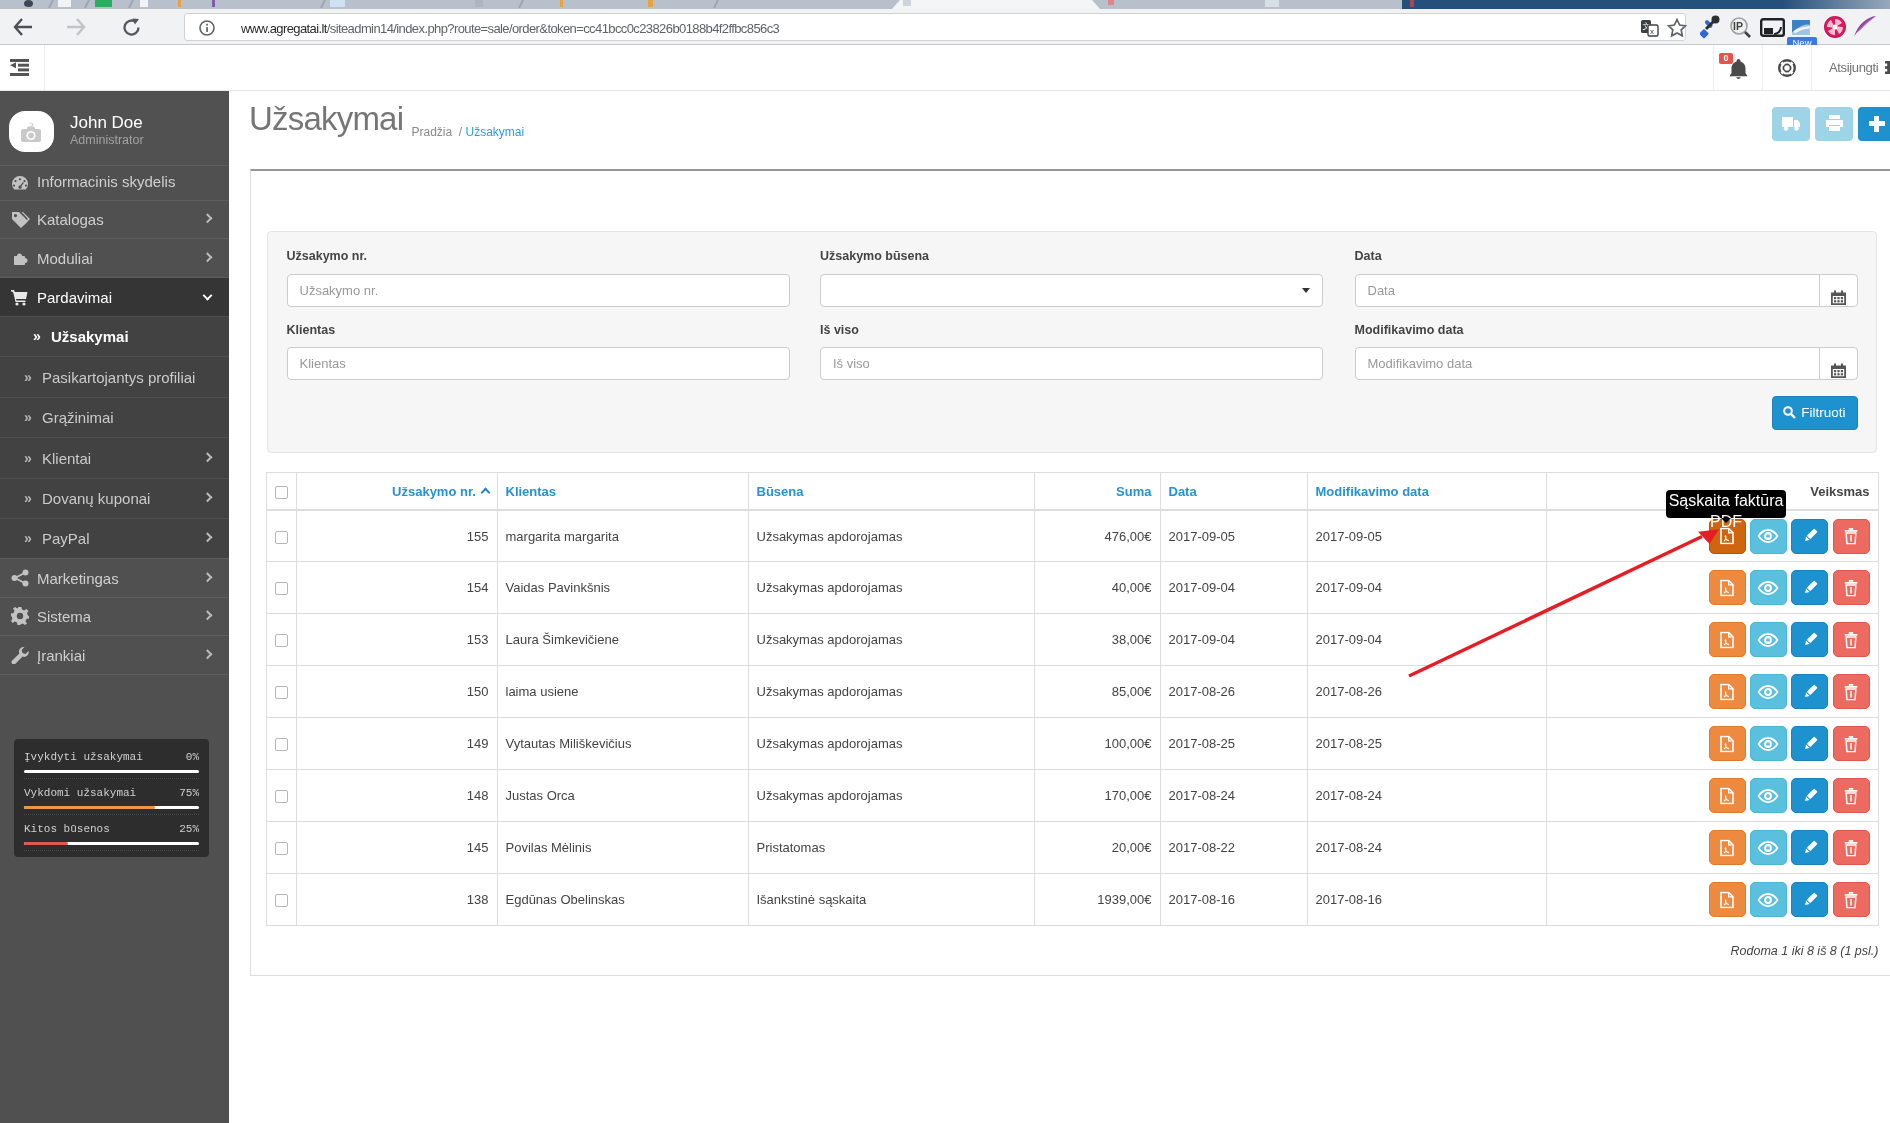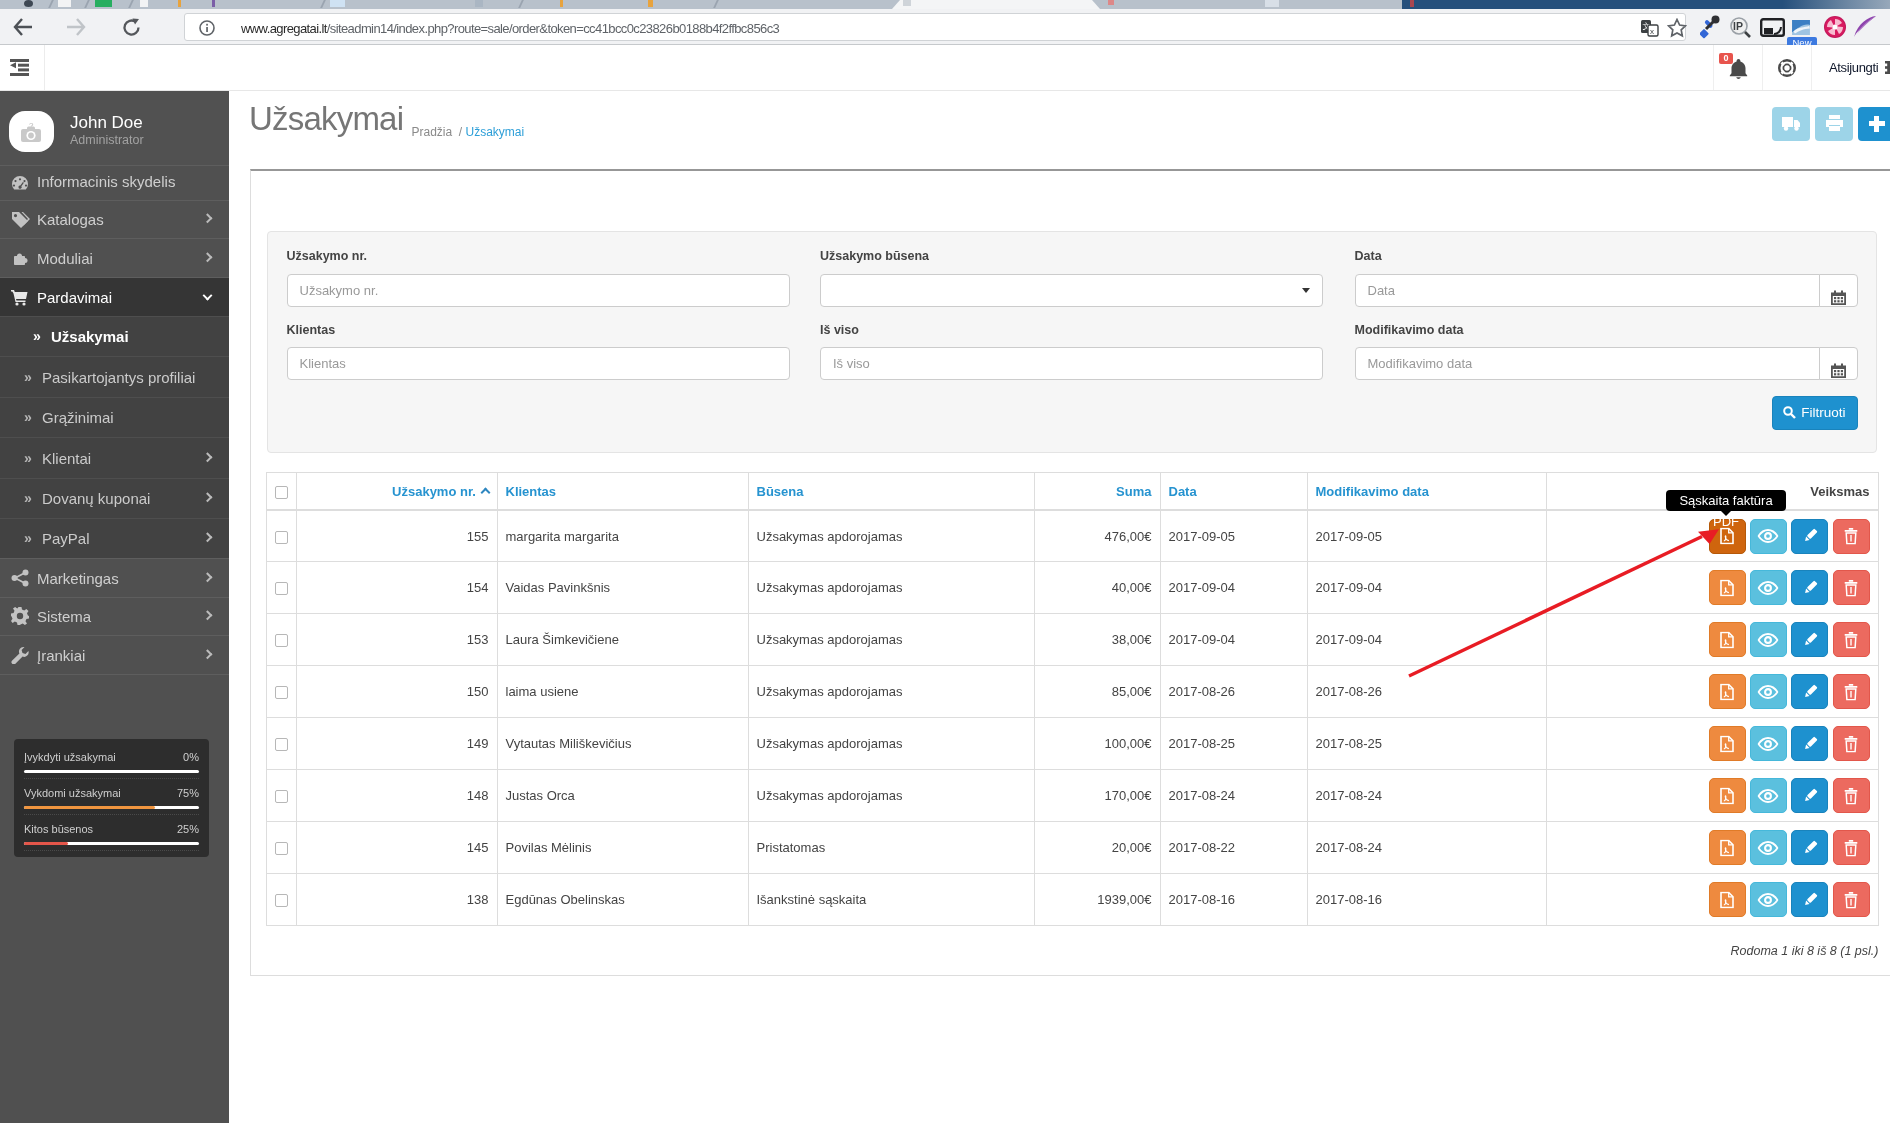"Atsijungti" div.abs { color: #0f172a -> #737373 }
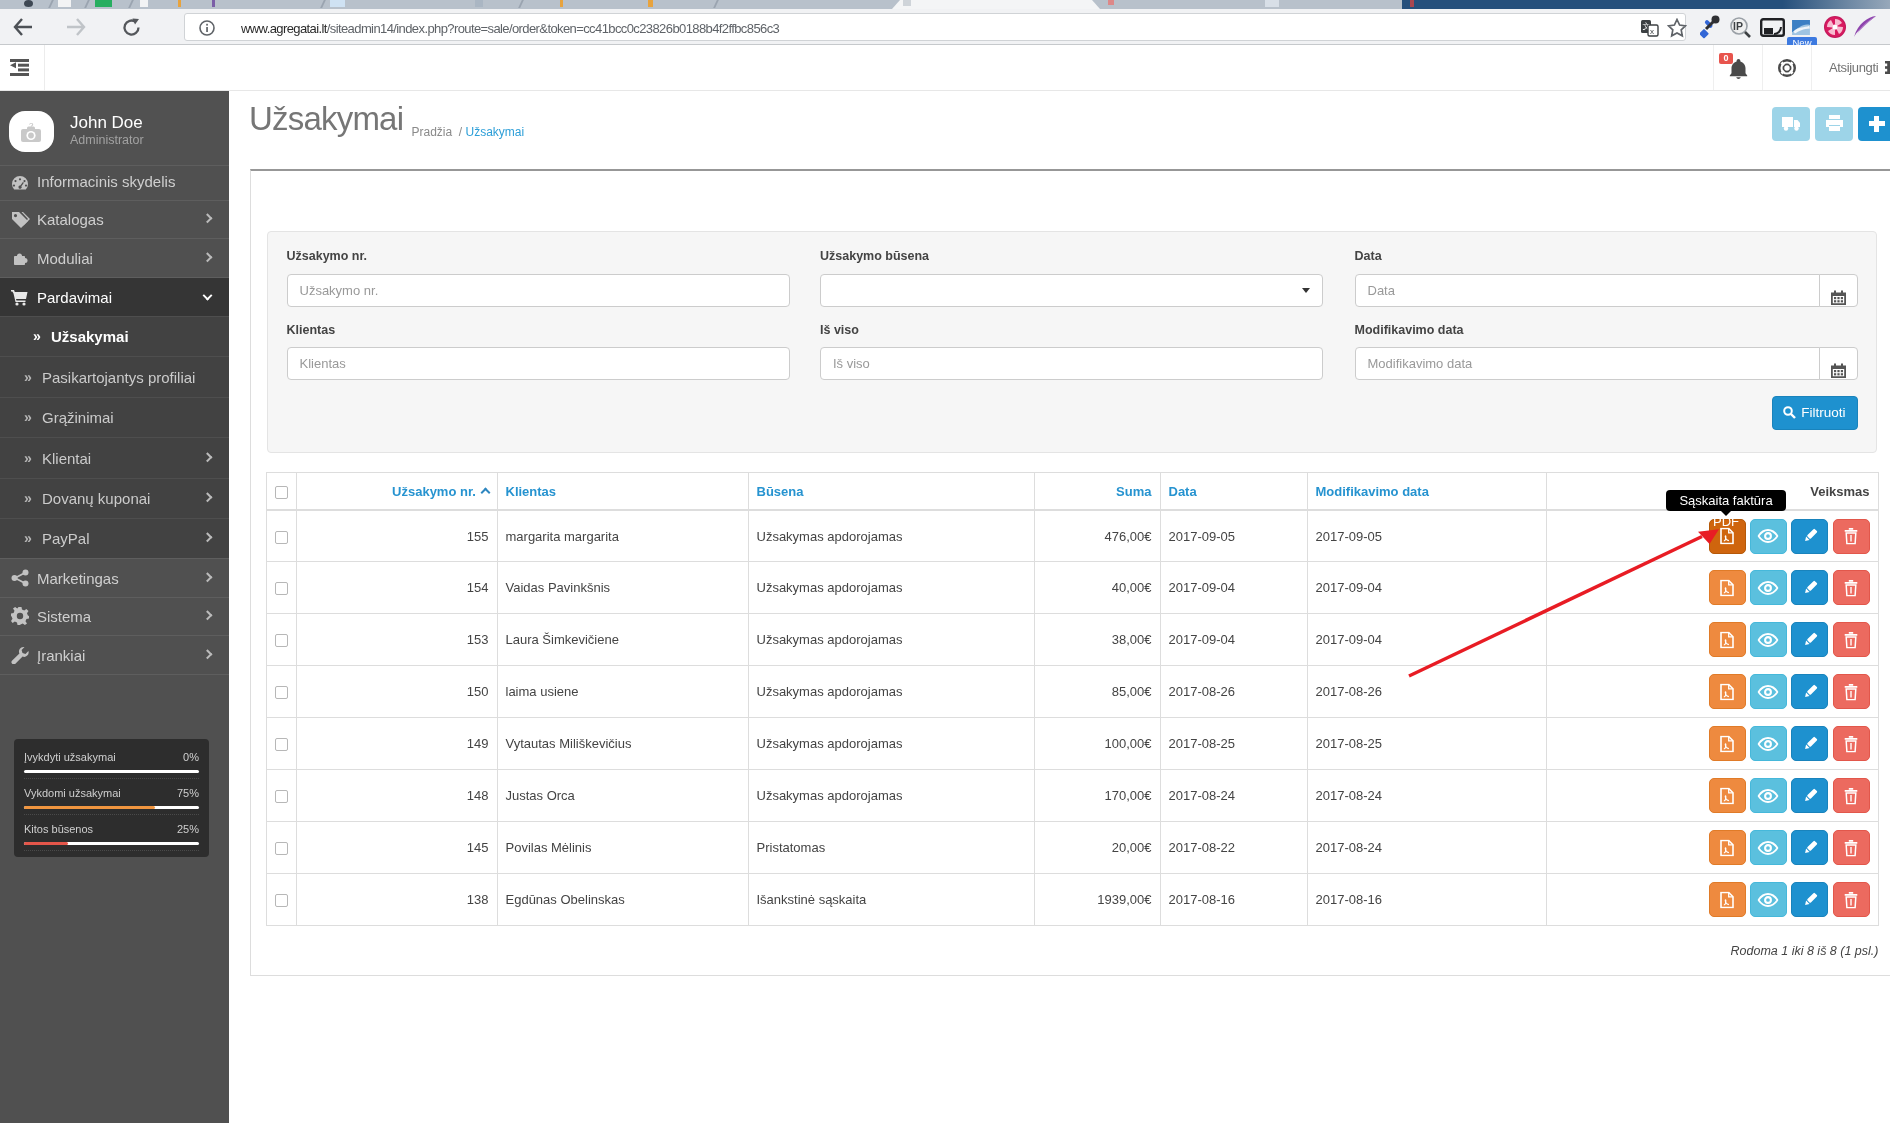"Sąskaita faktūra PDF" #tooltip { font-size: 13px -> 16px; height: 21px -> 28px }
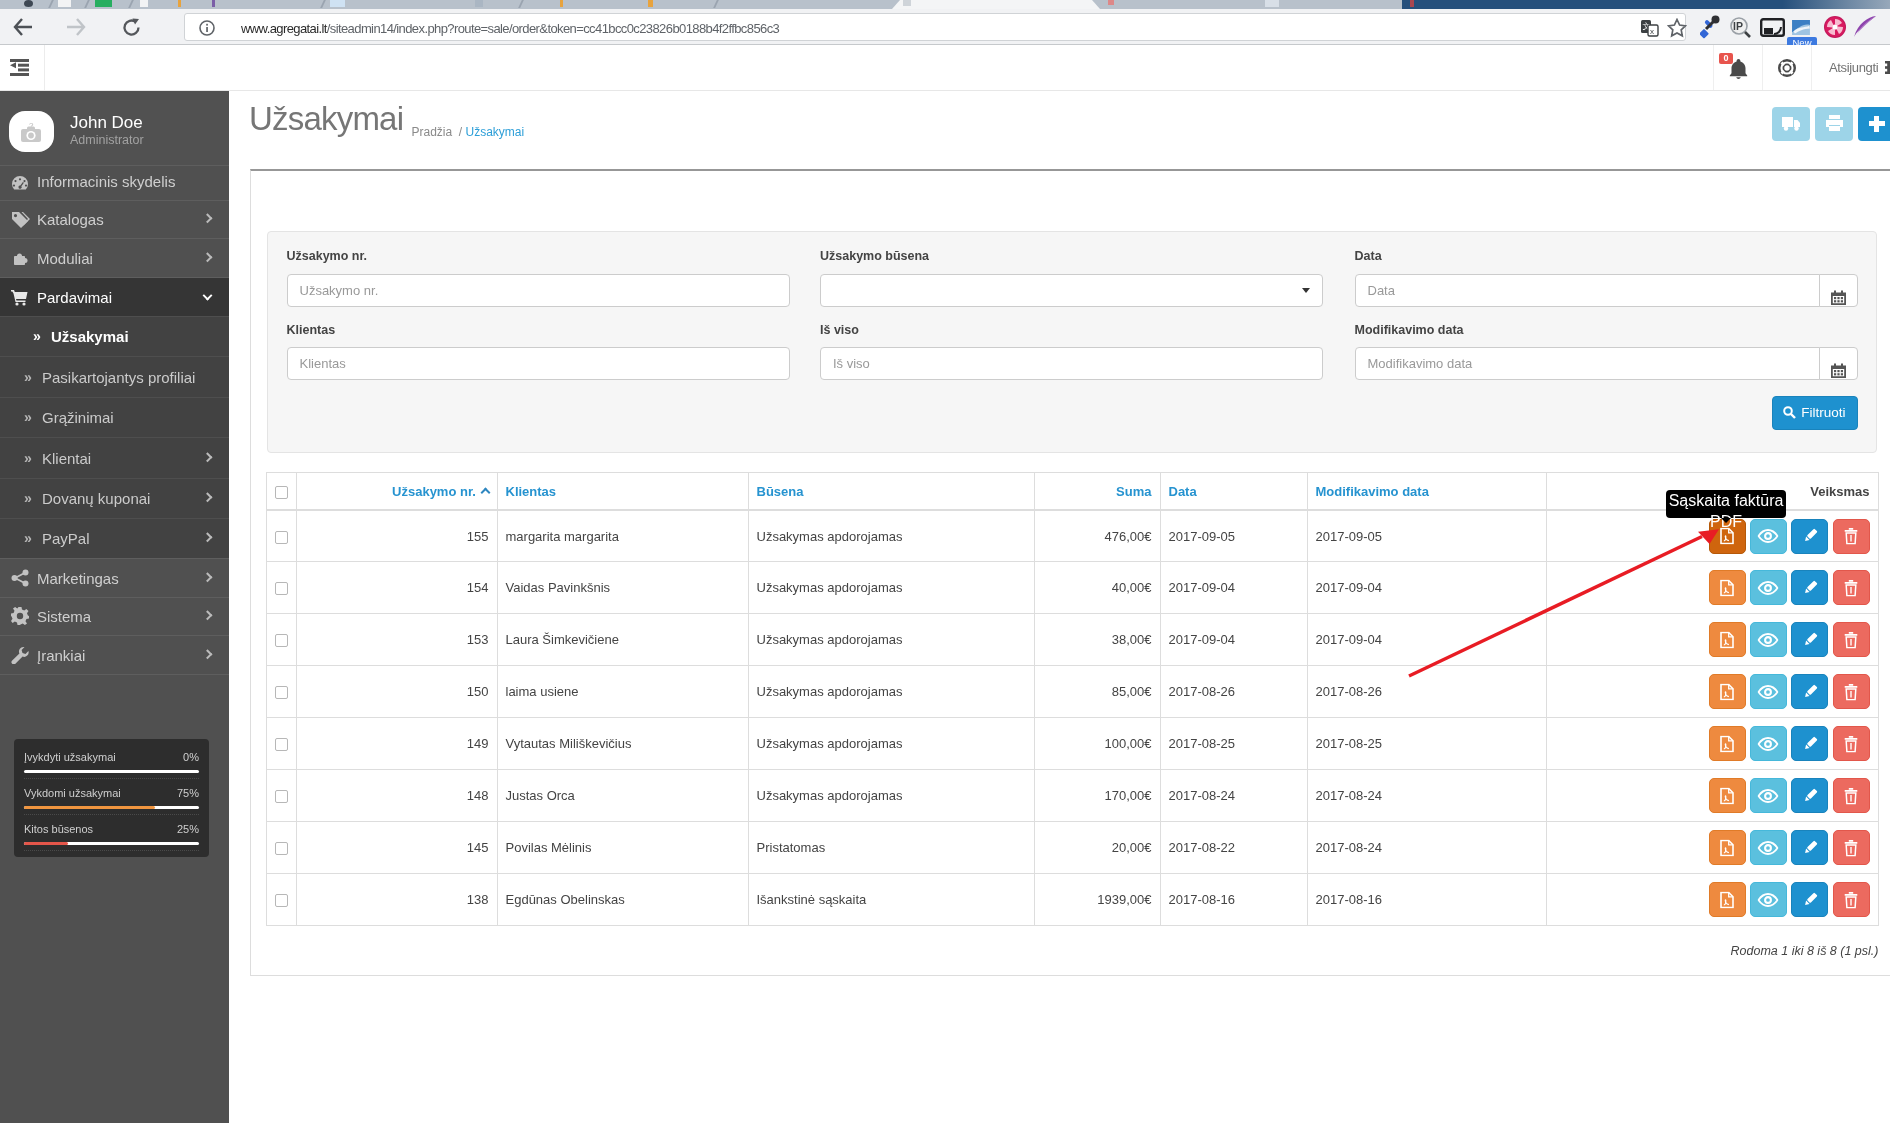"Įvykdyti užsakymai" #stats { font-family: none -> Liberation Mono, monospace }
